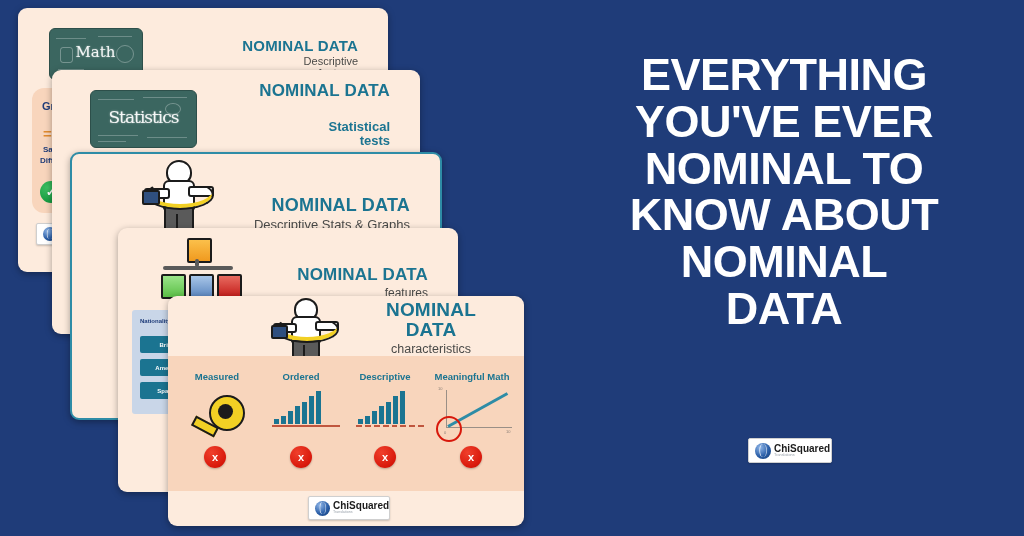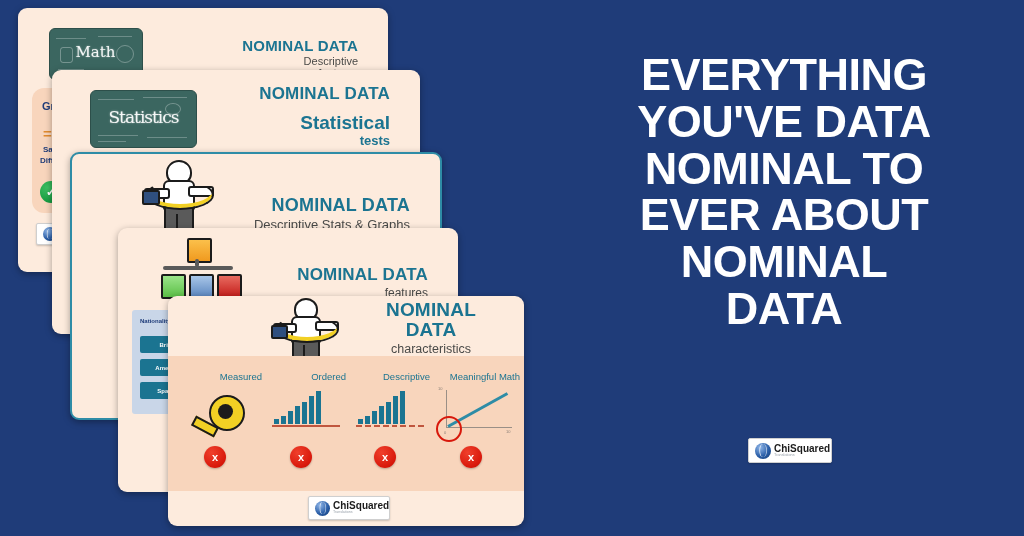"Statistical" div.t-sub { font-size: 19px -> 13px; margin-top: 11px -> 20px }
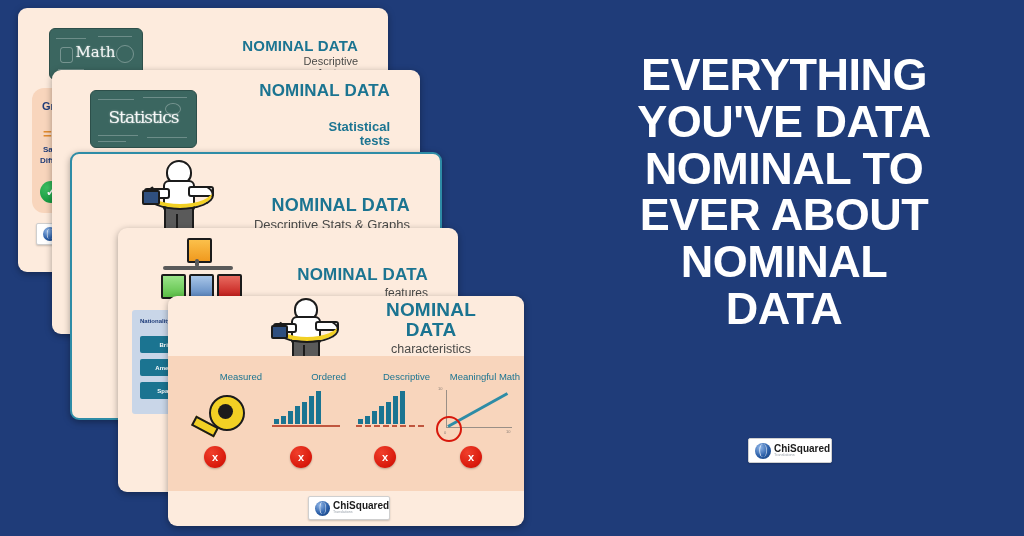"YOU'VE DATA" span.hl { text: DATA -> EVER }
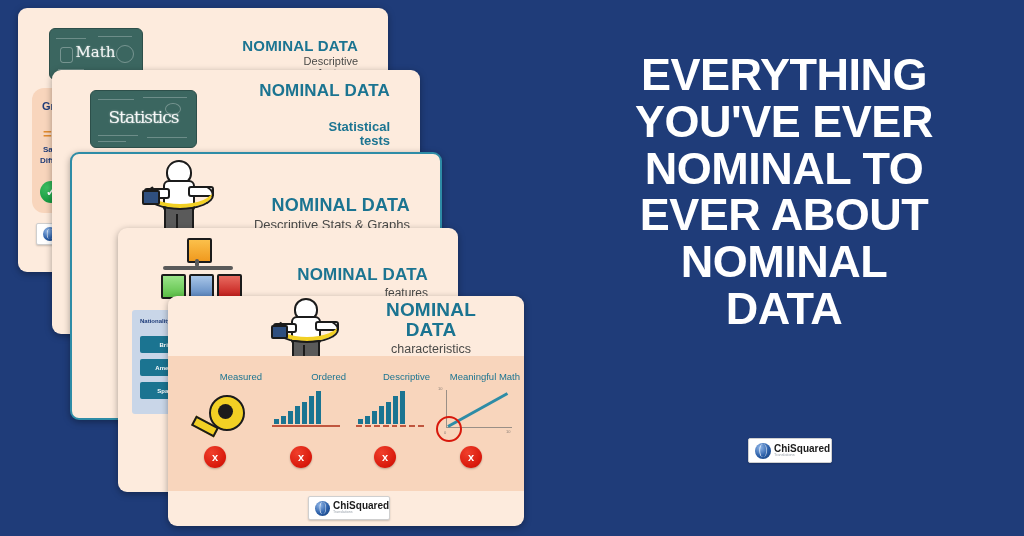"EVER ABOUT" span.hl { text: EVER -> KNOW }
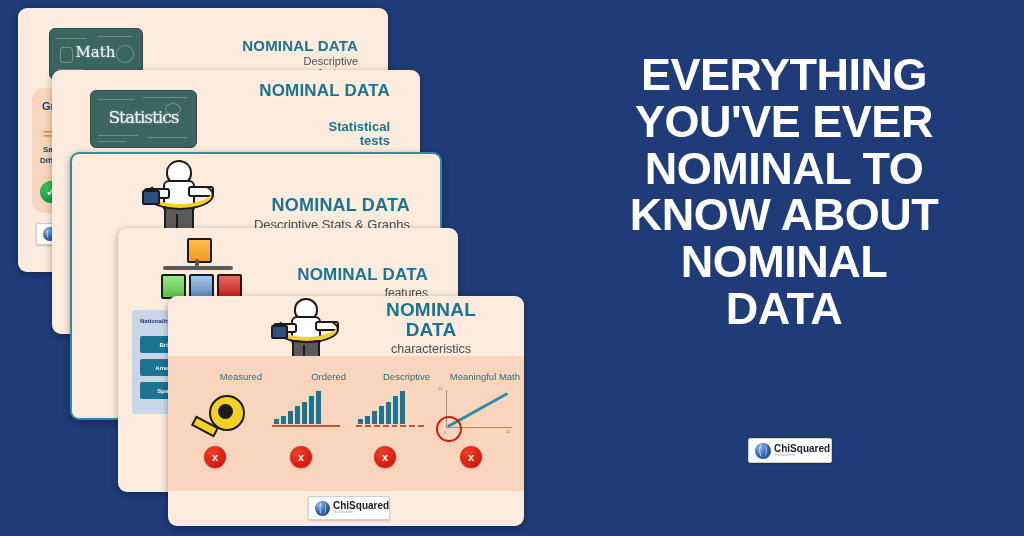"Measured" .col-head { font-weight: normal -> bold; text-align: right -> center }
